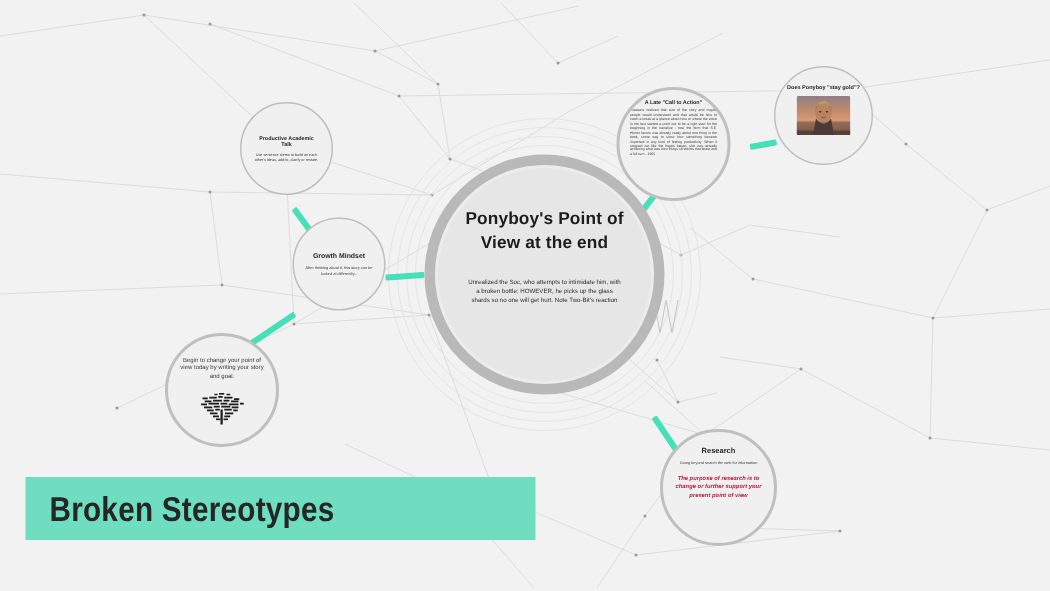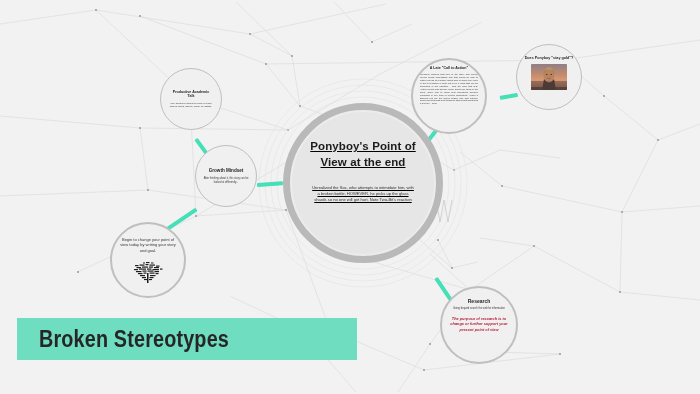"Ponyboy's Point of View at" #hub-inner { text-decoration: underline -> none }
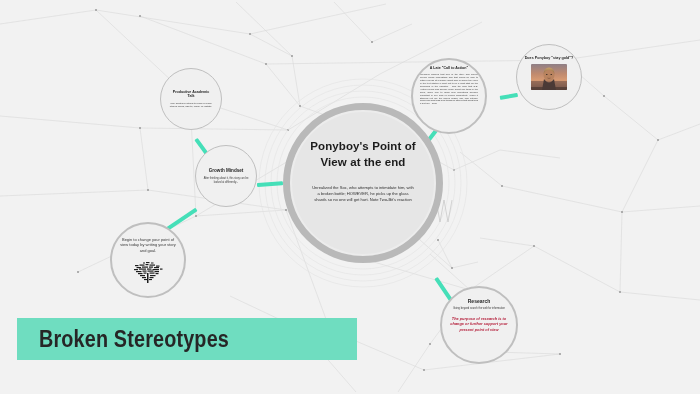"Broken Stereotypes" #title-banner { padding-left: 22px -> 16px }
